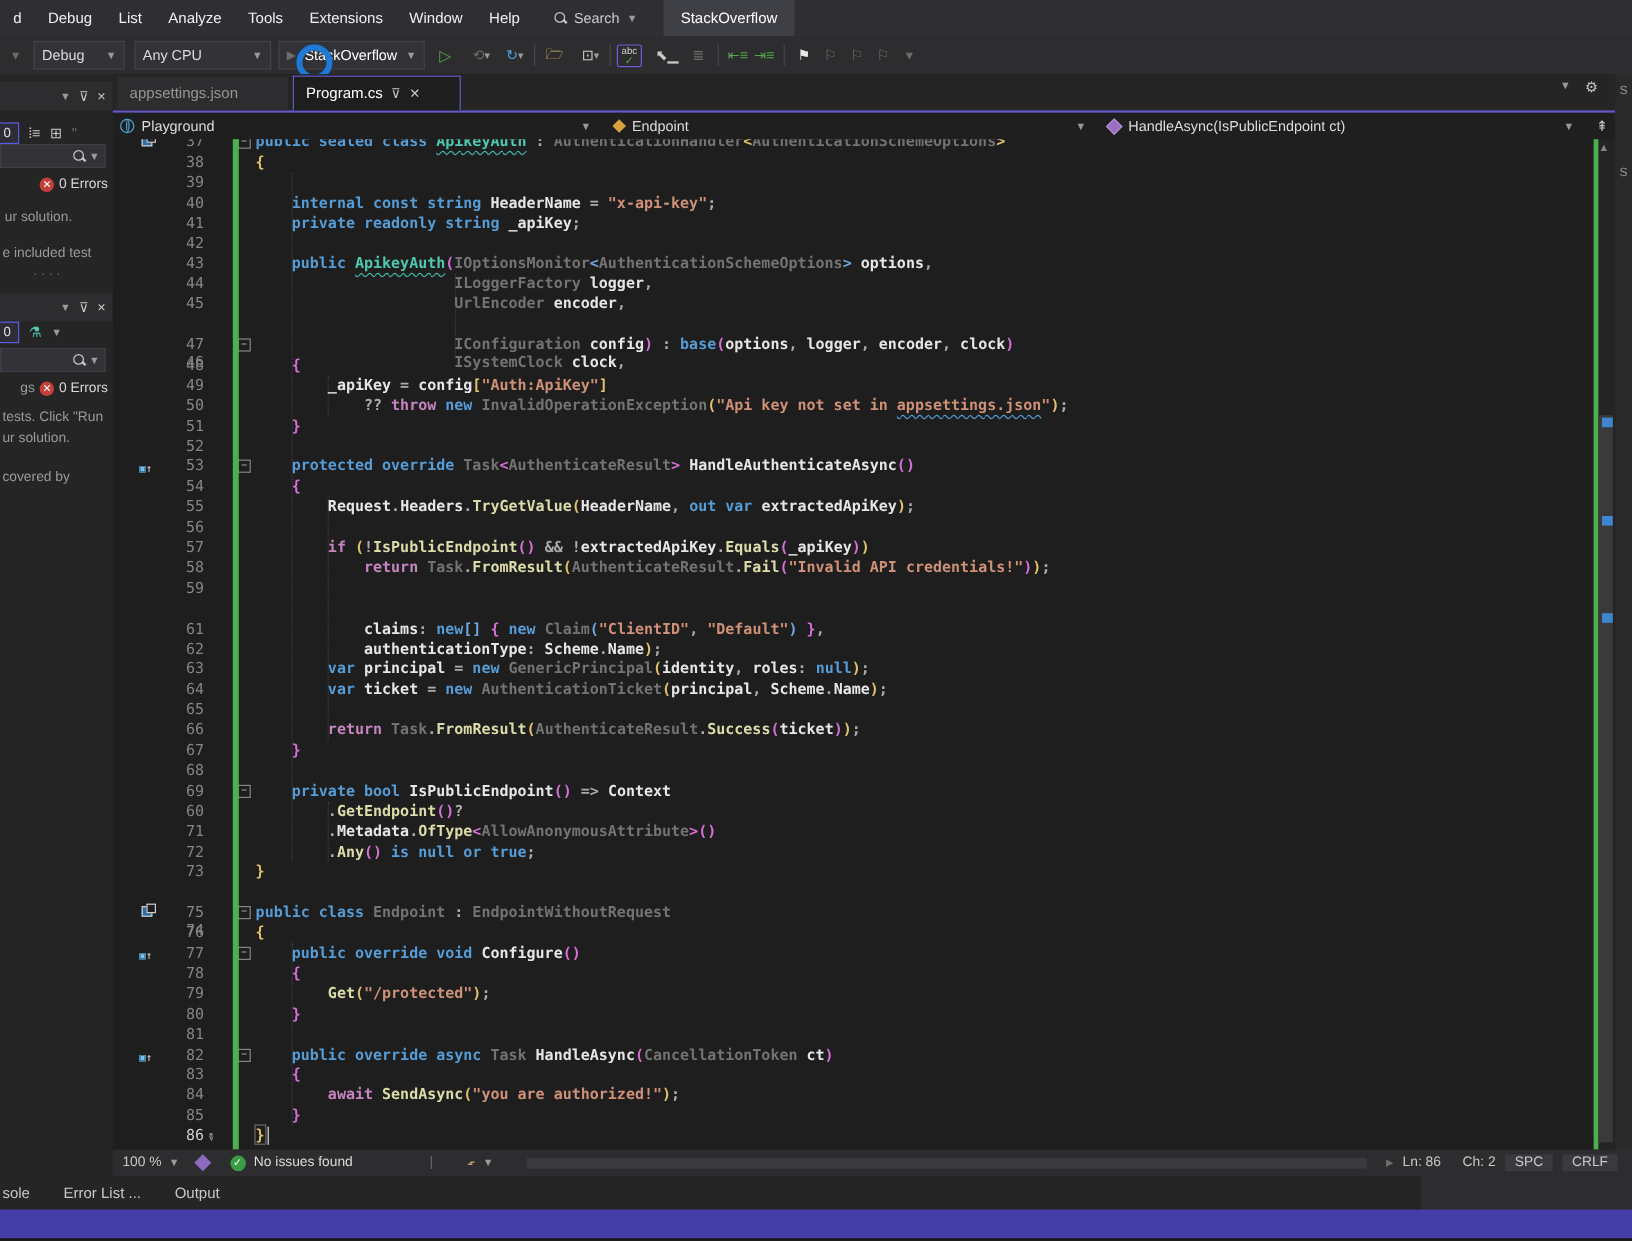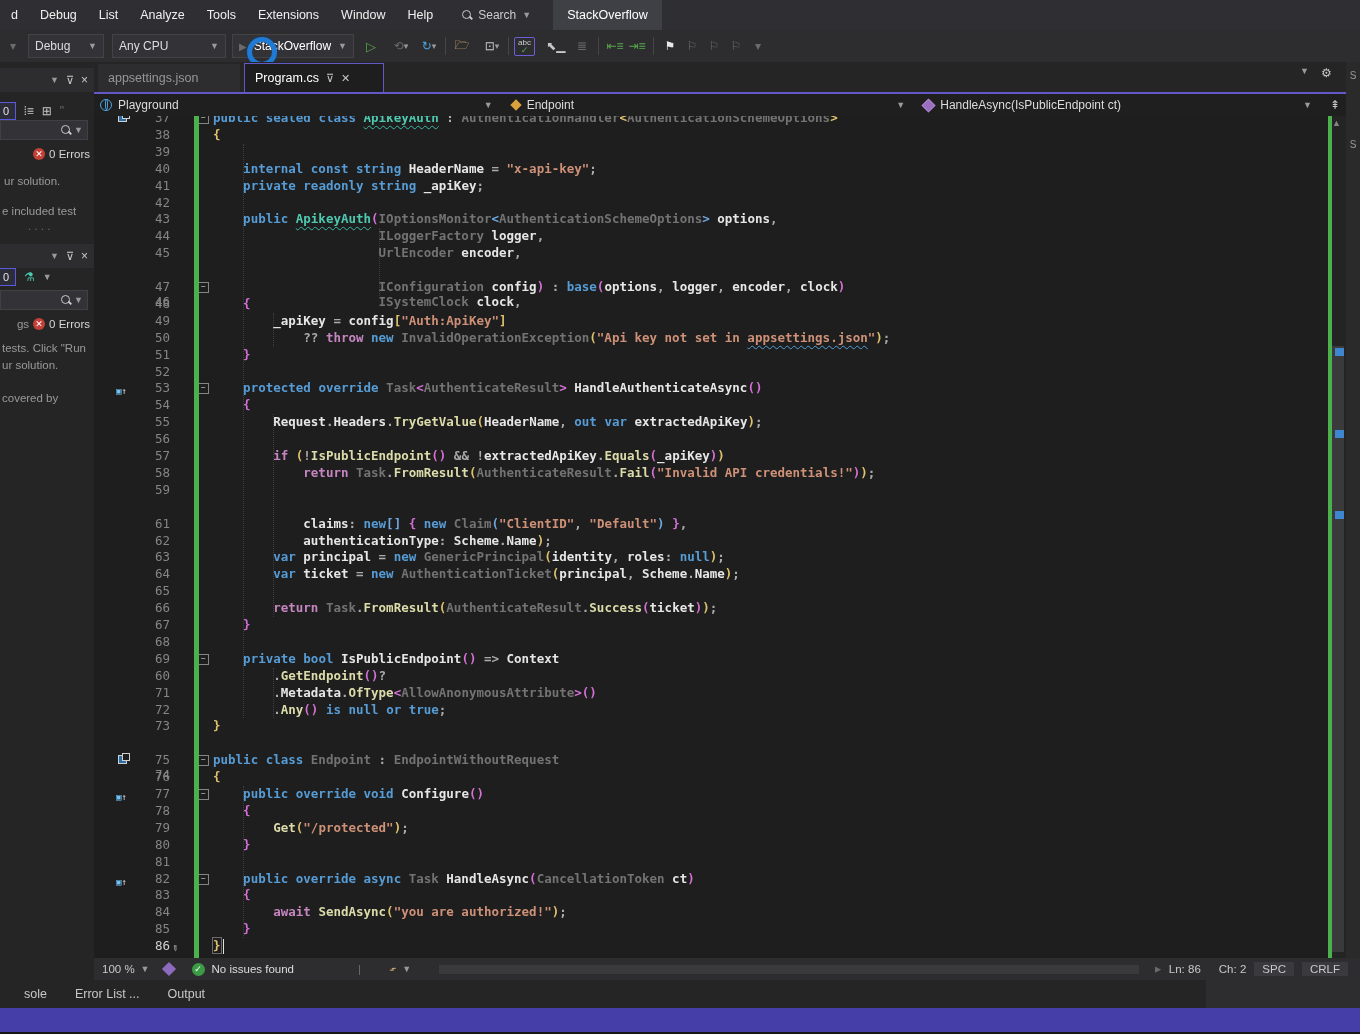"sole" #paneltabs { padding-left: 22px -> none }
